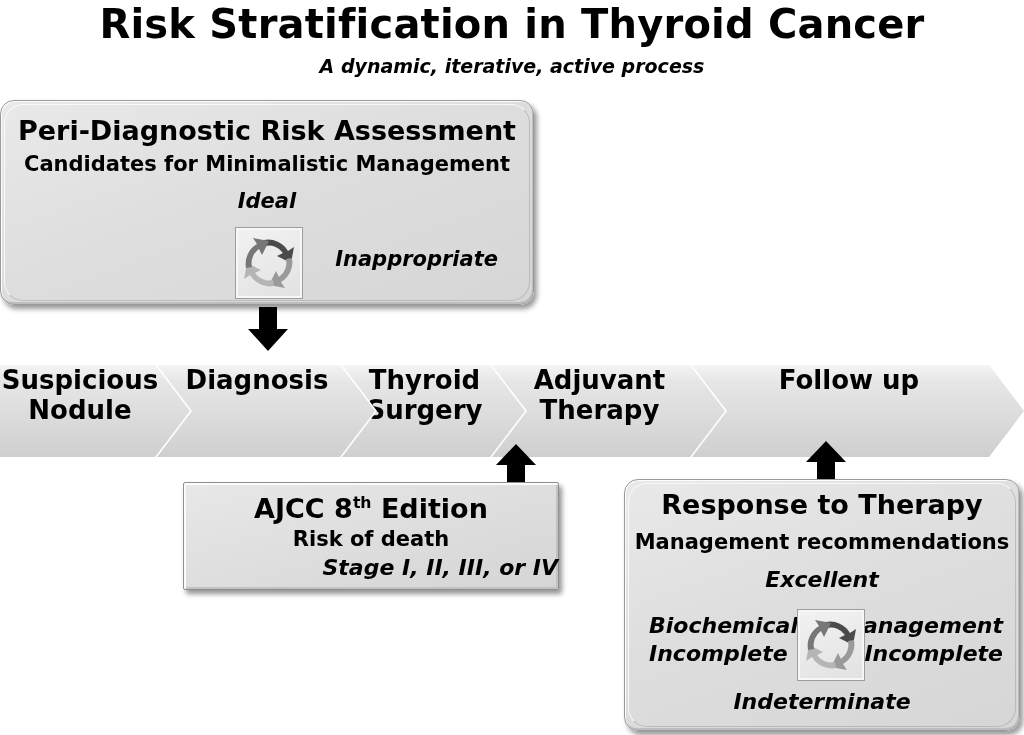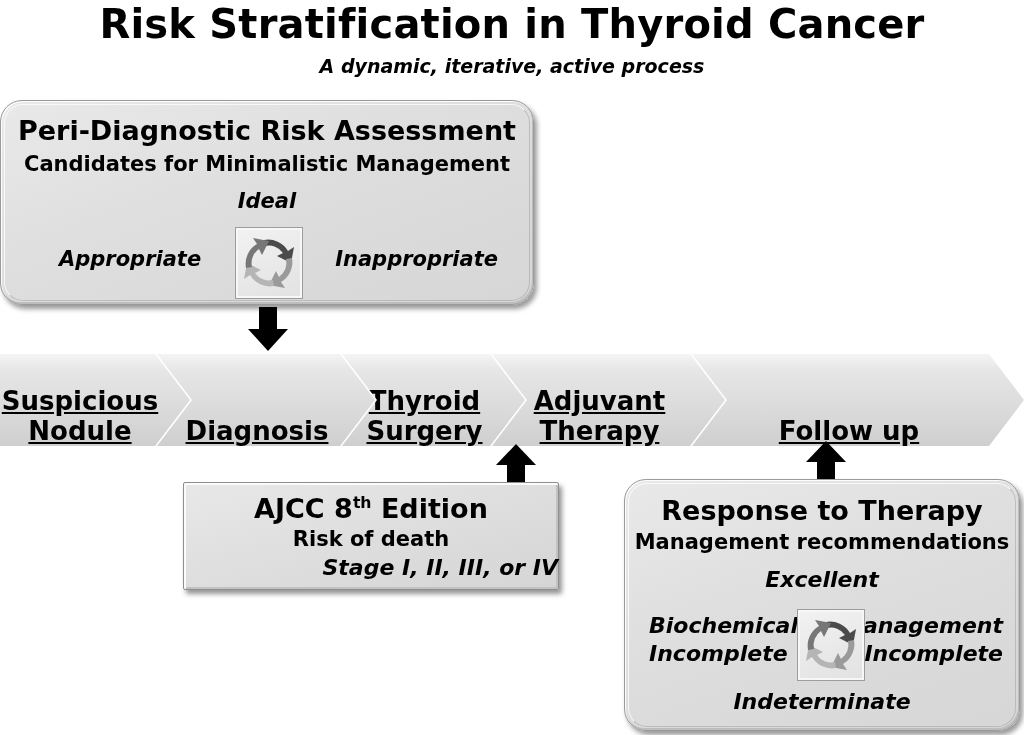"Peri-Diagnostic Risk Assessment" .panel-round { border-radius: 22px -> 14px }
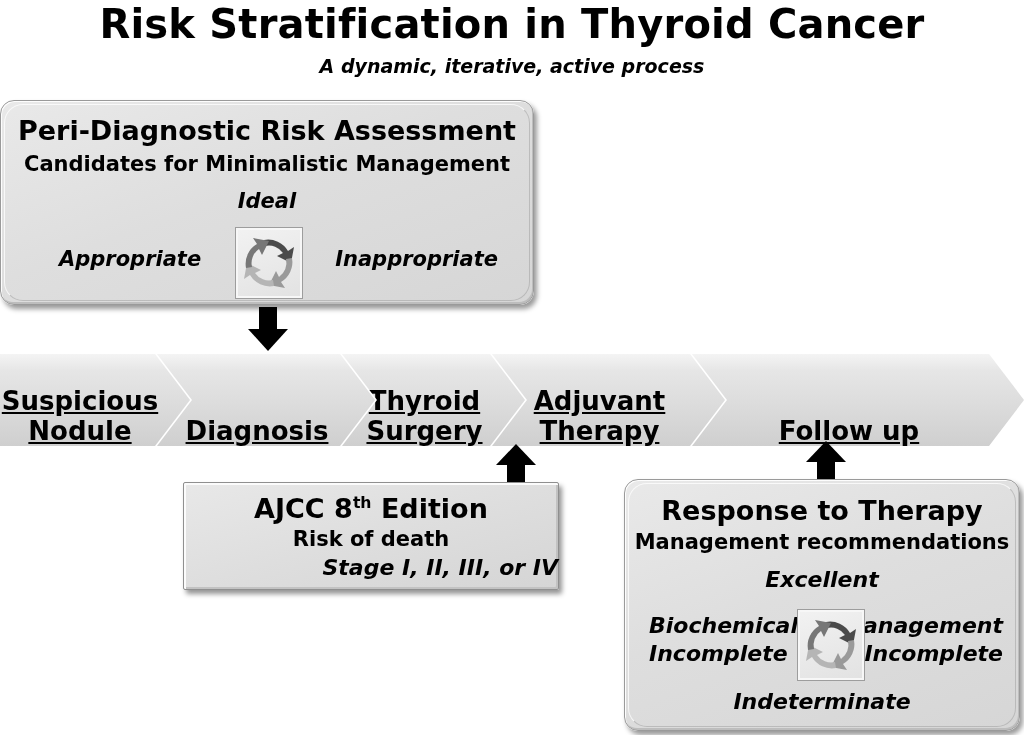"Appropriate" div.abs { html: <div>Appropriate</div> -> none }
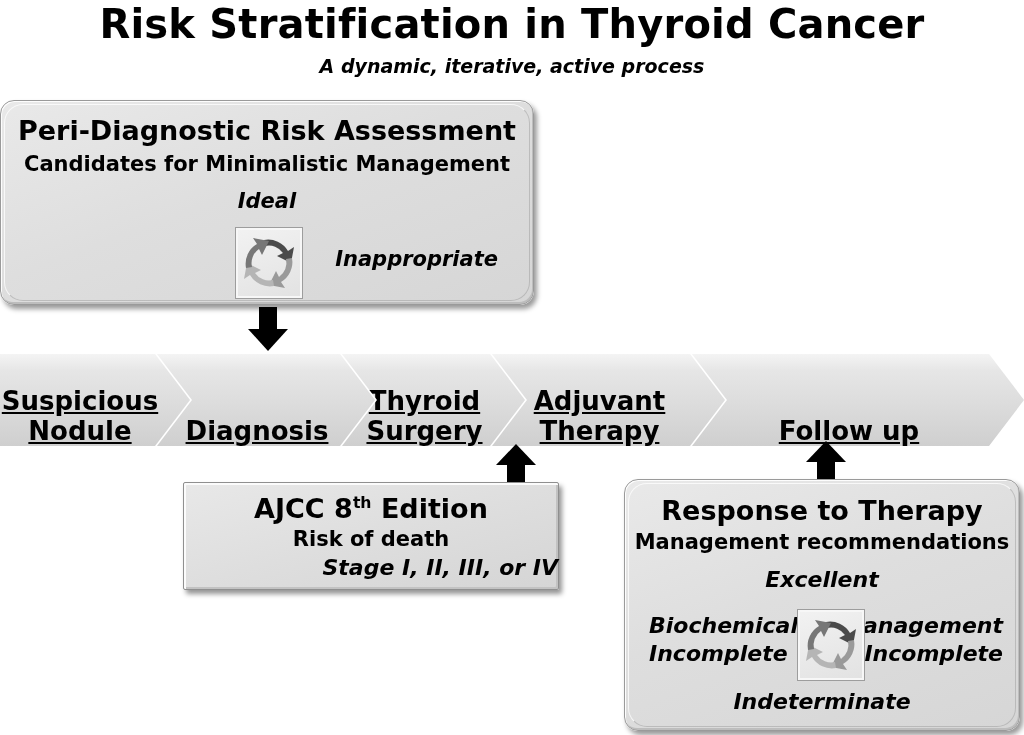"Suspicious" .chev { align-items: flex-end -> flex-start; text-decoration: underline -> none; top: 4px -> 15px }
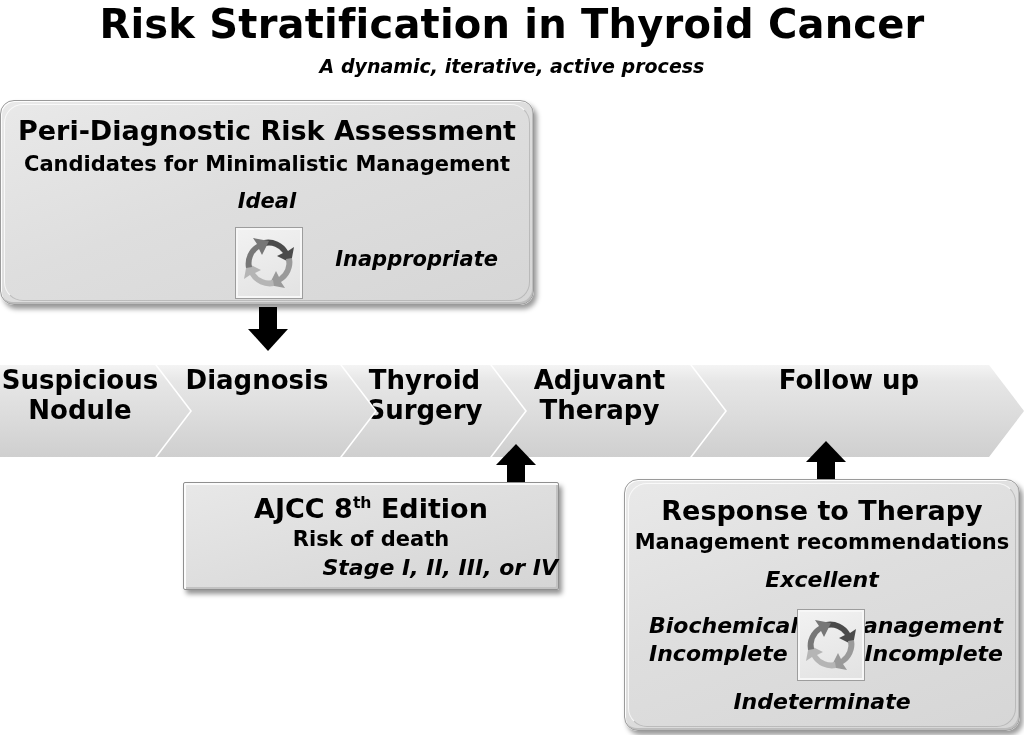"Response to Therapy" div.abs { top: 15px -> 9px }
